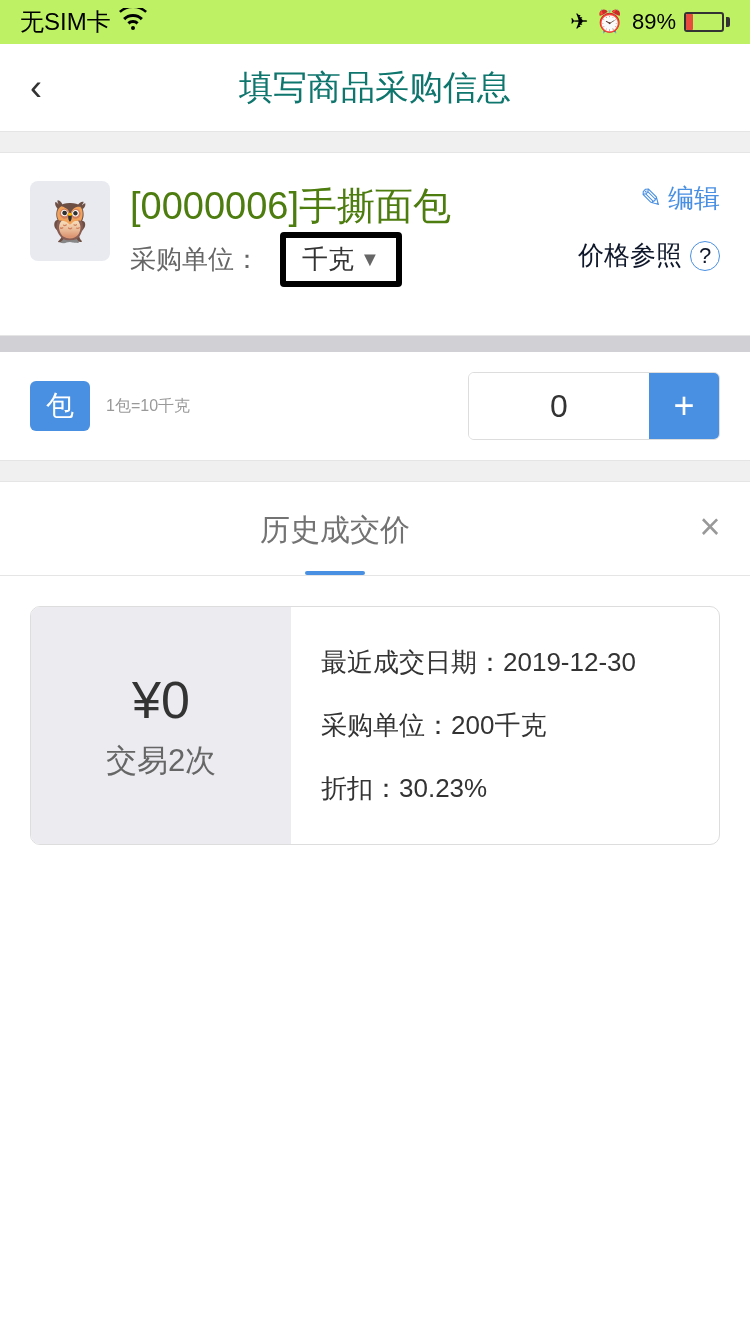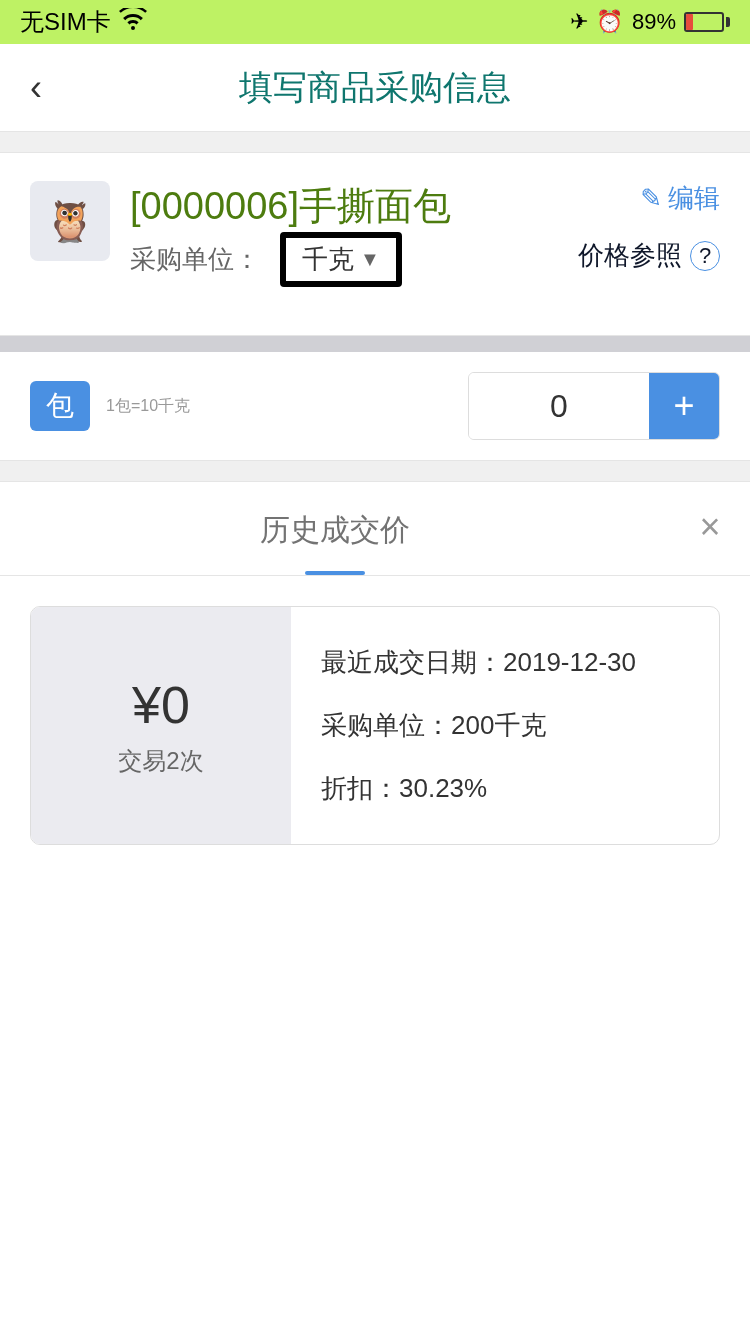"交易2次" .history-count { font-size: 24px -> 31px }
